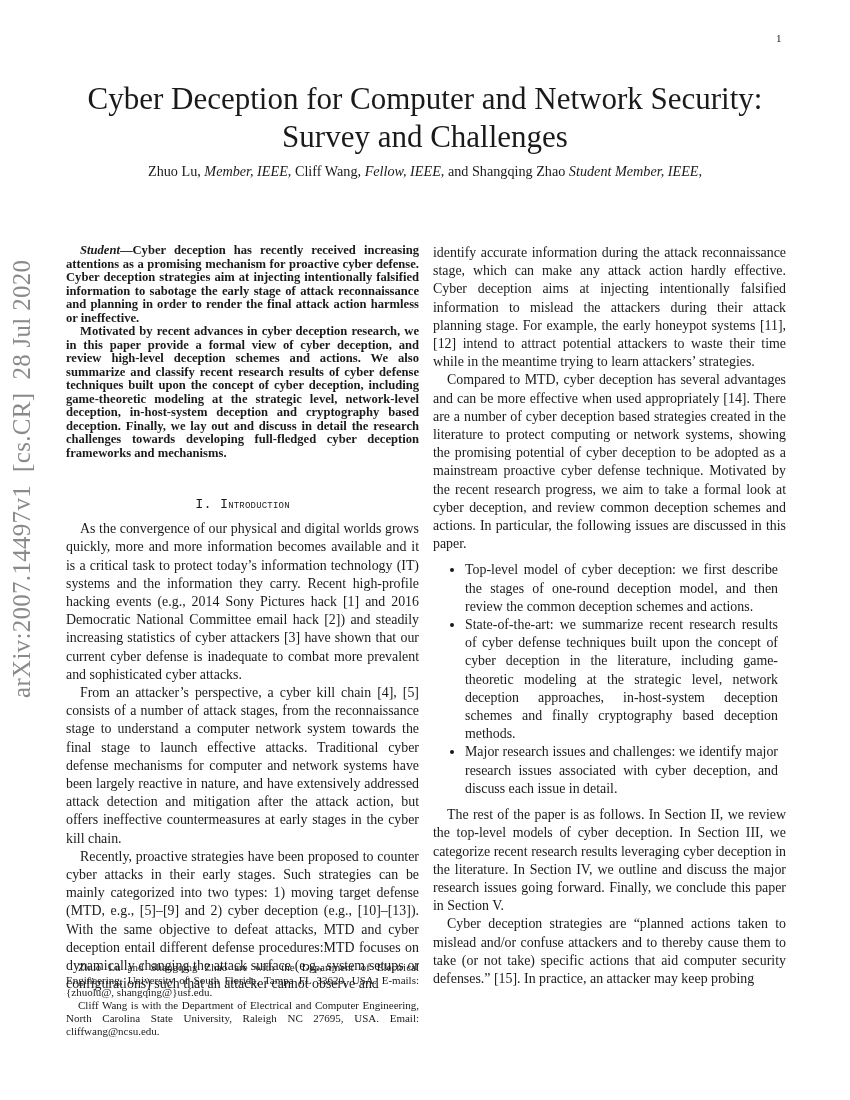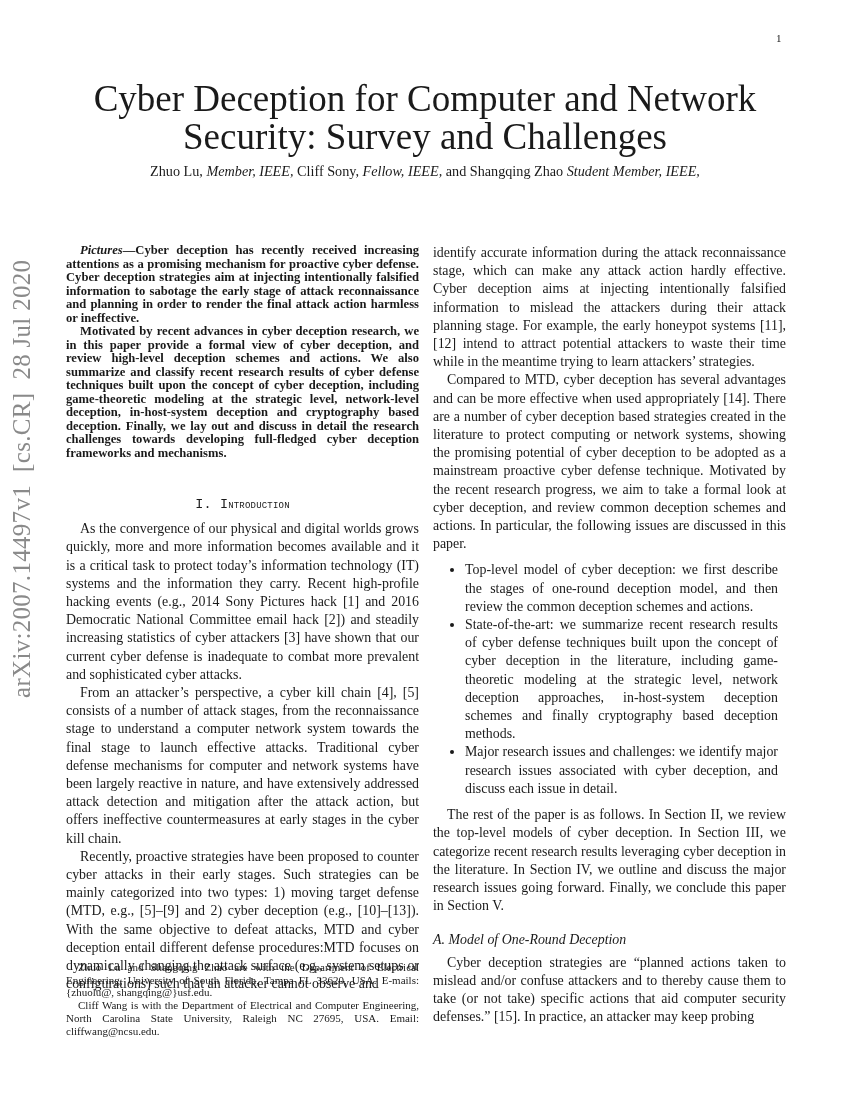"Cyber Deception for Computer and" .title { font-size: 37px -> 31px }
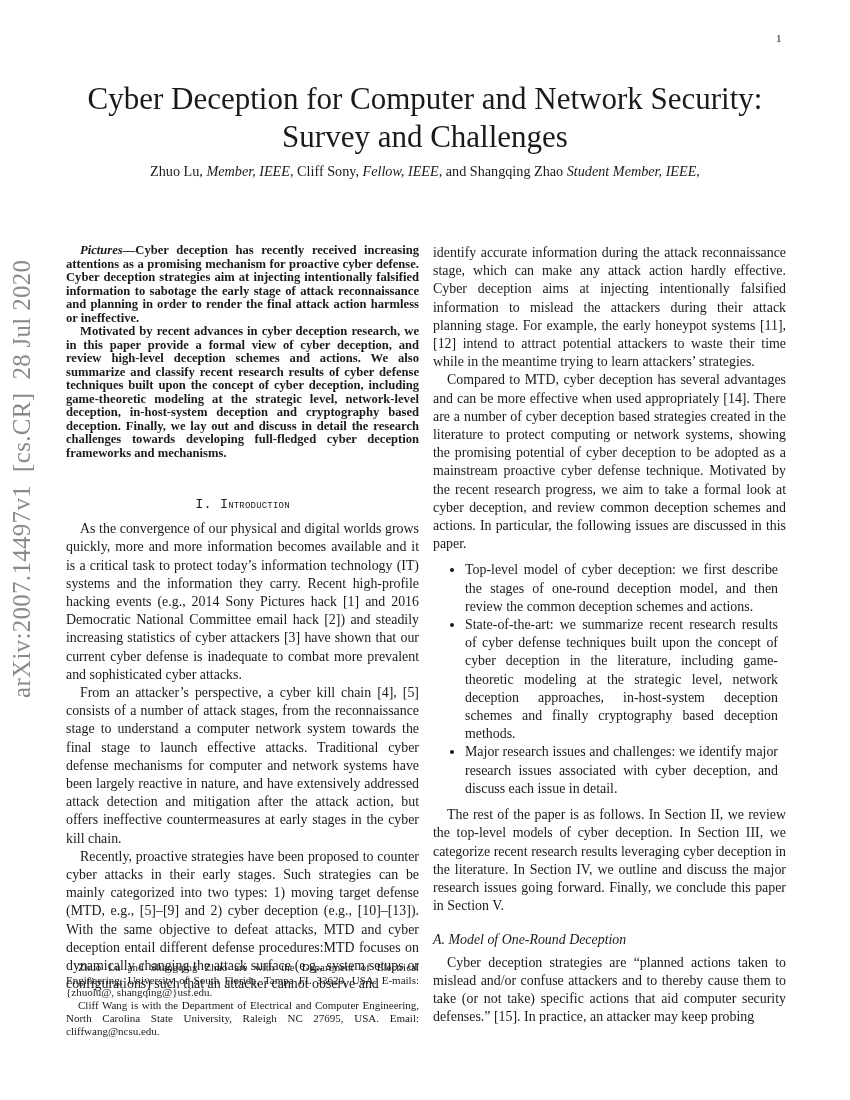"Cliff Sony," span { text: Sony -> Wang }
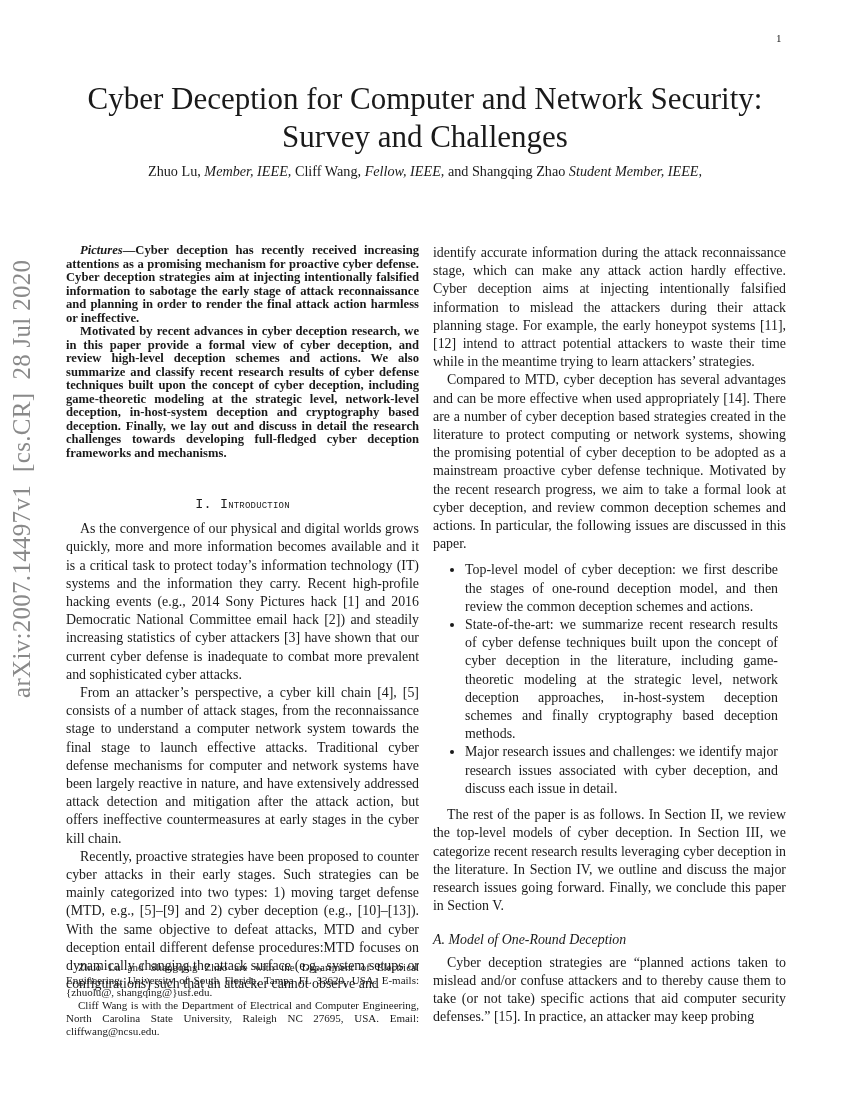"Pictures" i { text: Pictures -> Student }
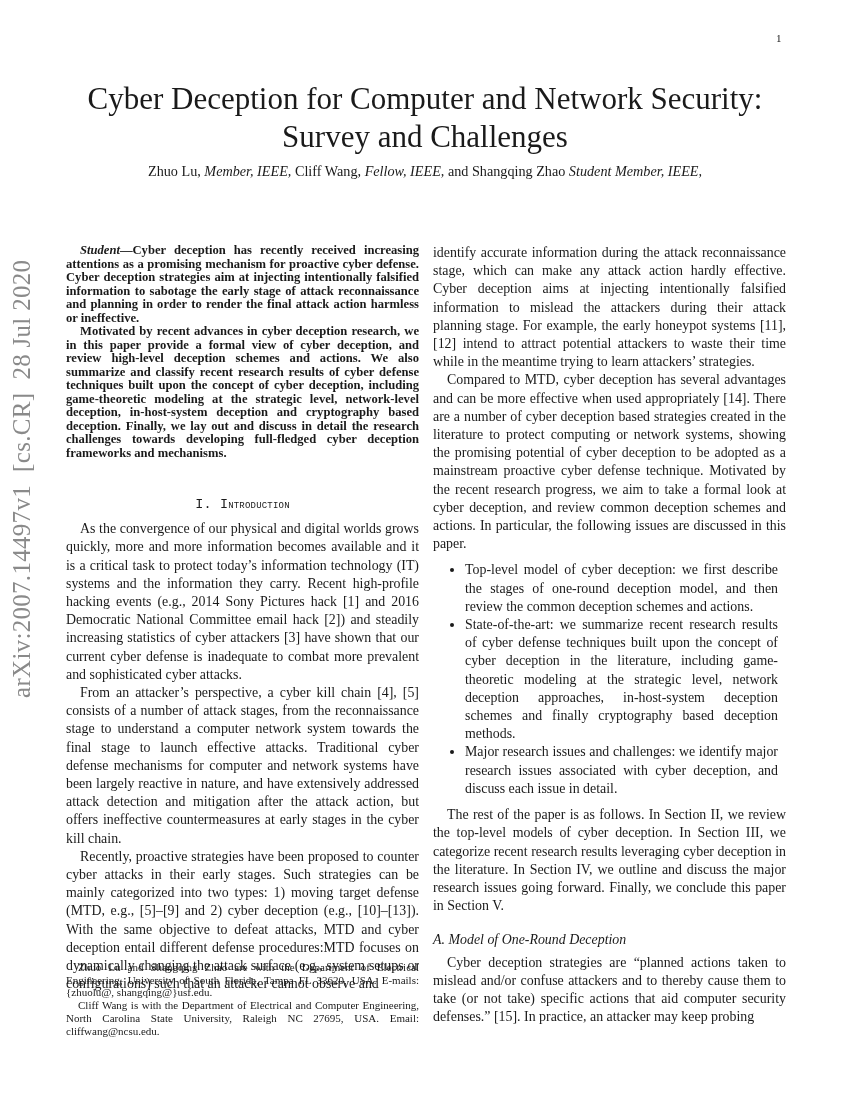"A. Model of One-Round Deception" div.subsec { html: <div>A. Model of One-Round Deception</div> -> none }
